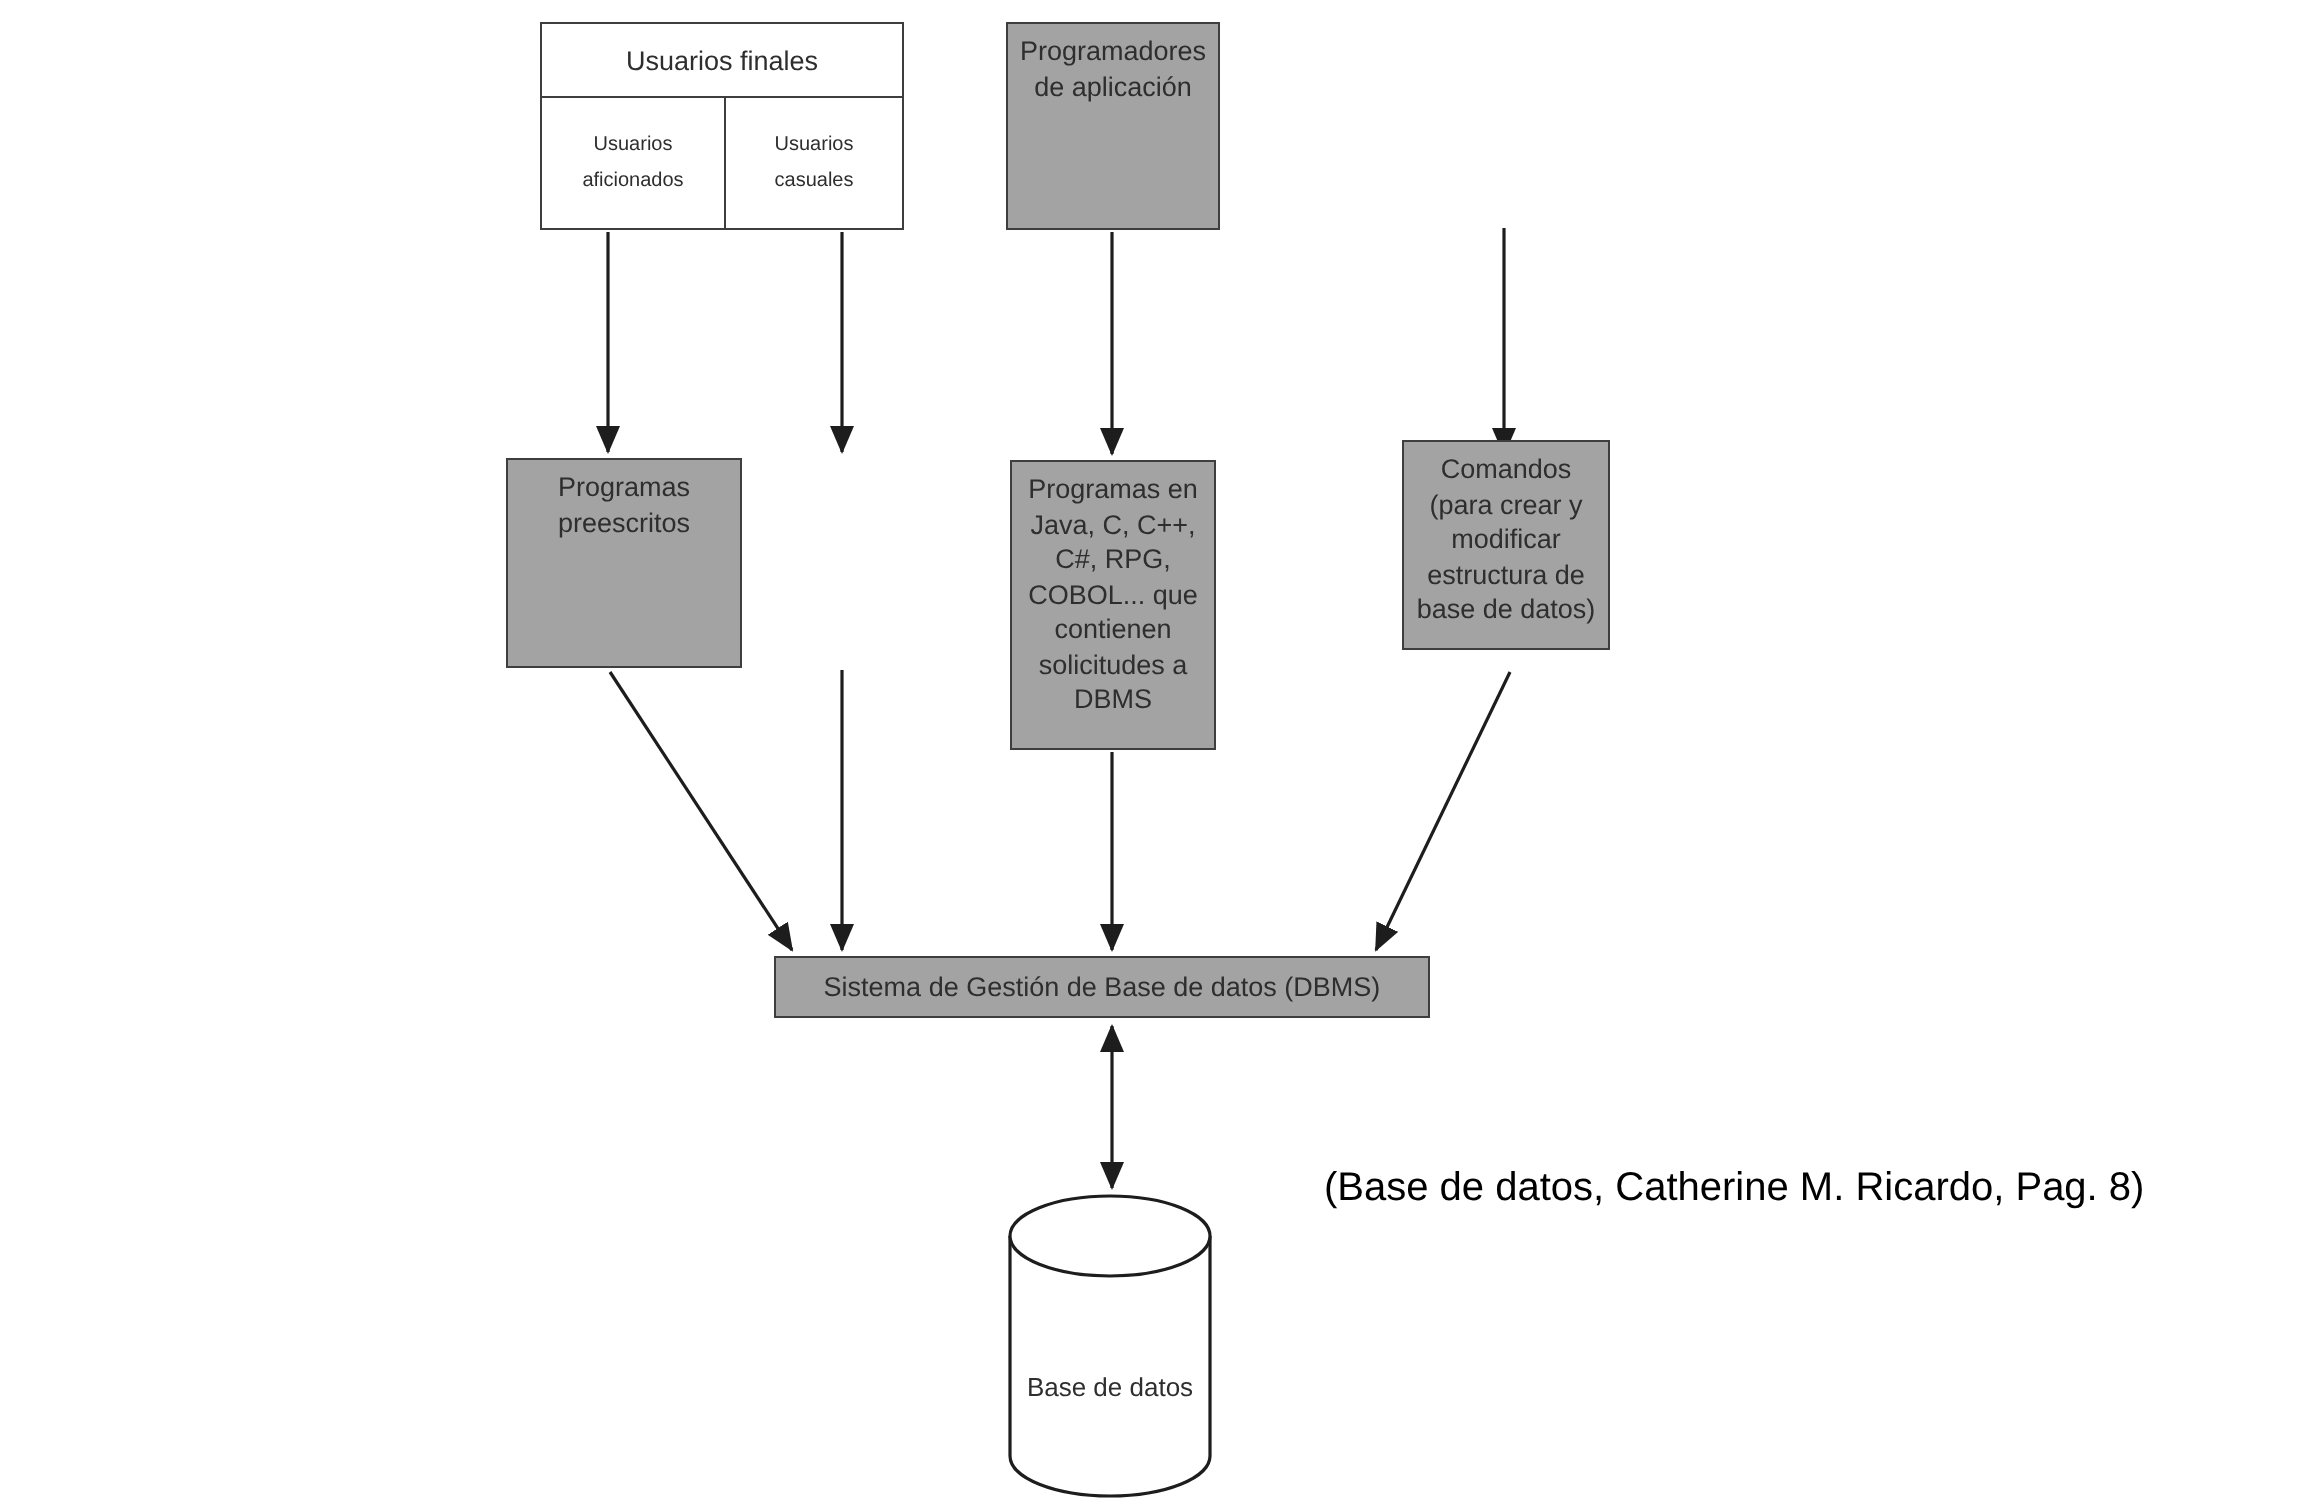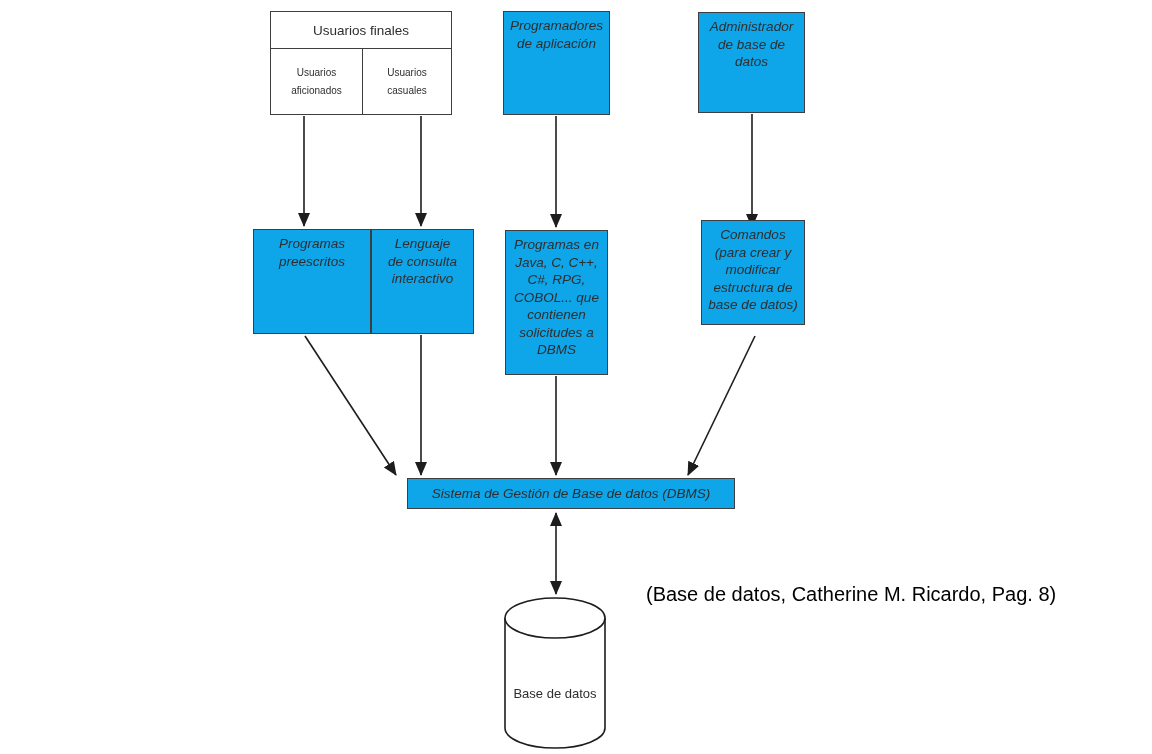"Programadores" .node { background: #0ea5e9 -> #a3a3a3; font-style: italic -> none }
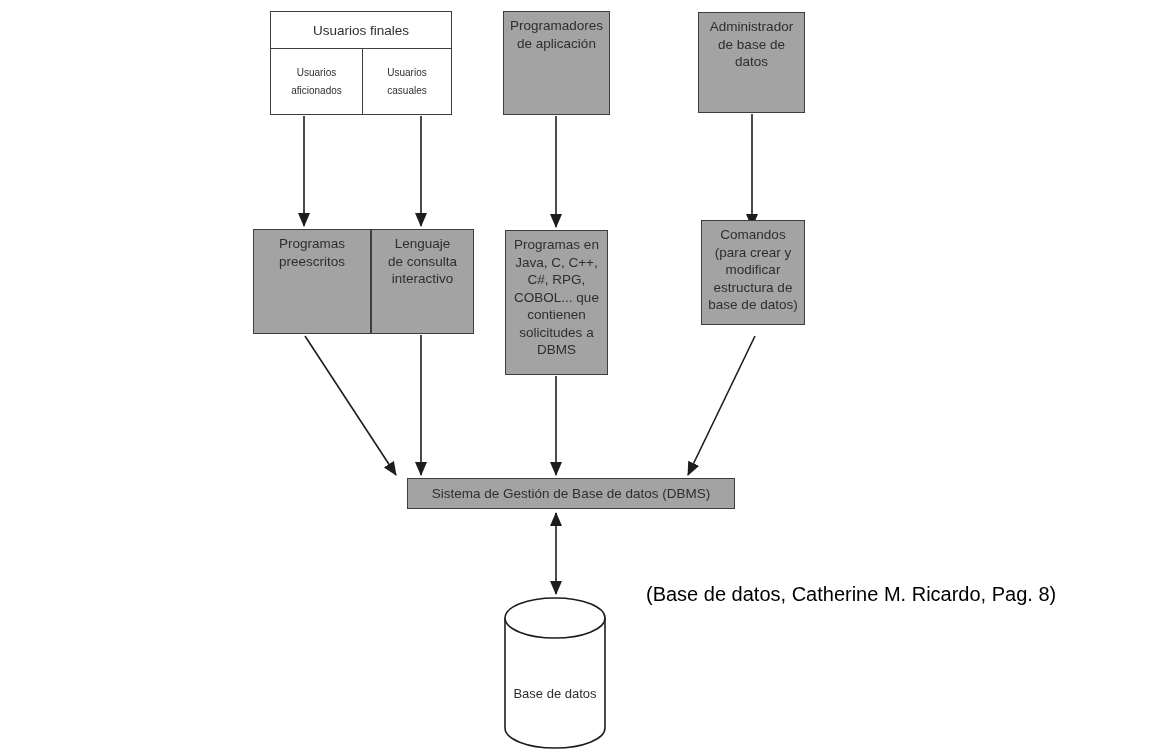"Administrador" div.node { html: <div>Administrador de base de datos</div> -> none }
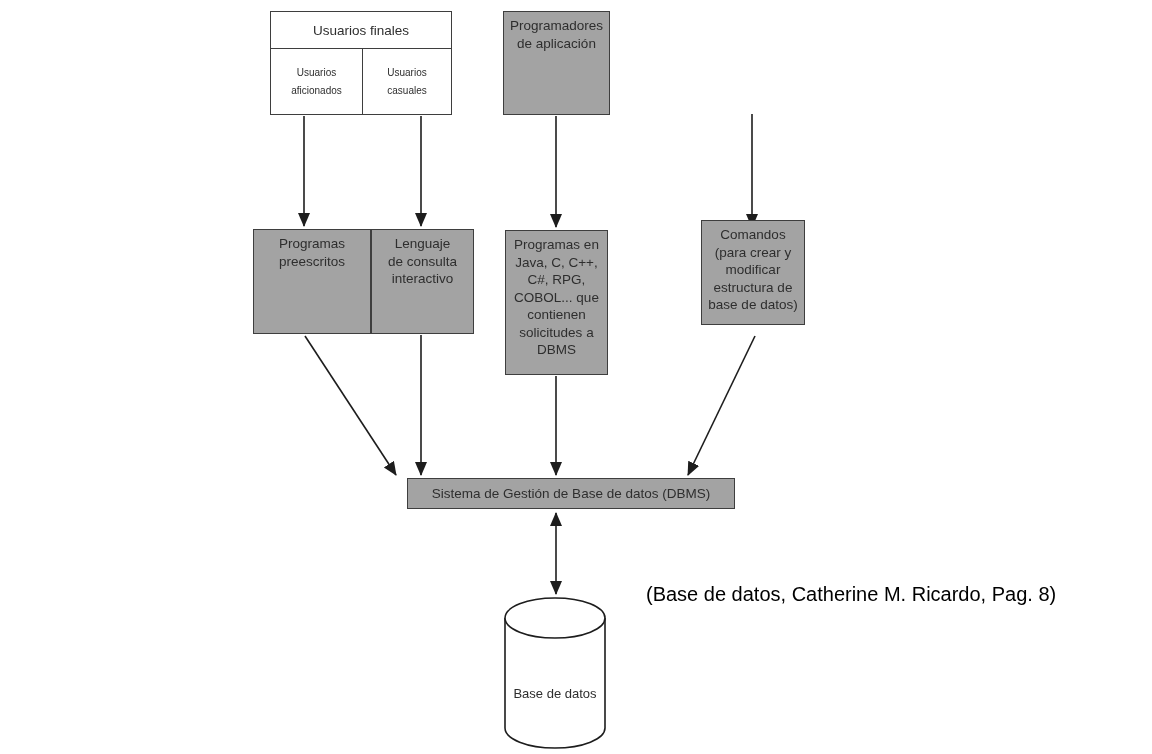"Lenguaje" div.node { html: <div>Lenguaje de consulta interactivo</div> -> none }
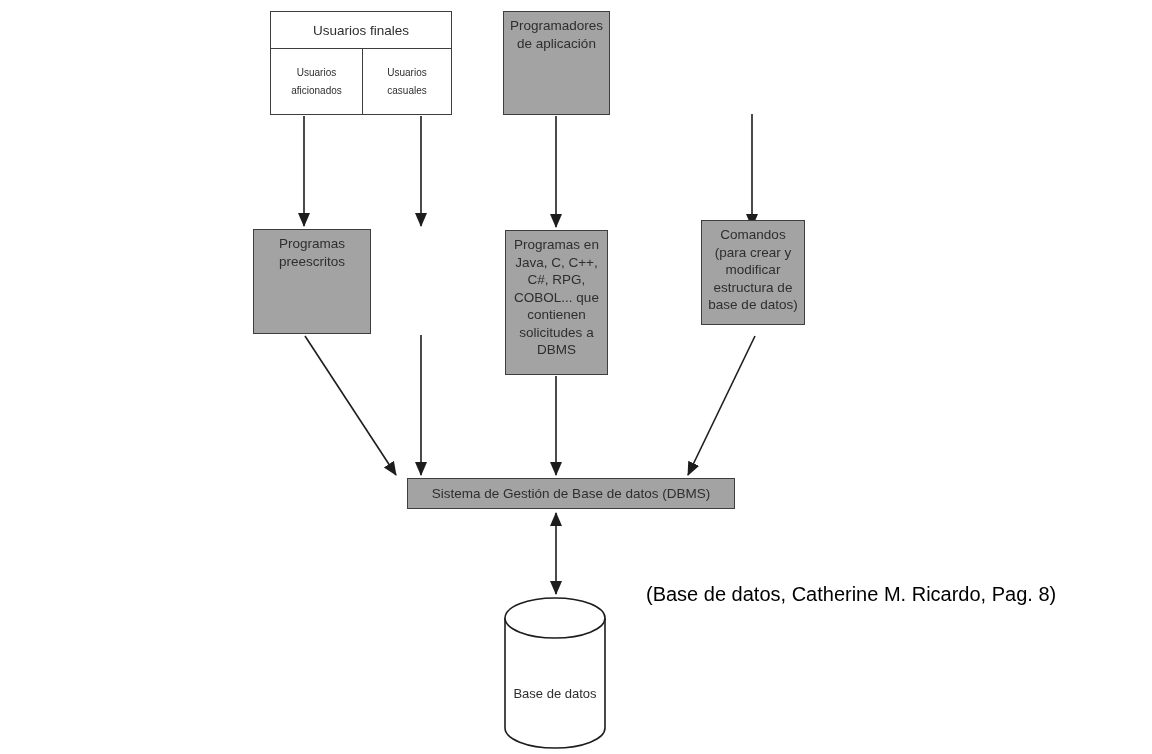"Sistema de Gestión de Base" .box-dbms { margin-left: 20px -> none }
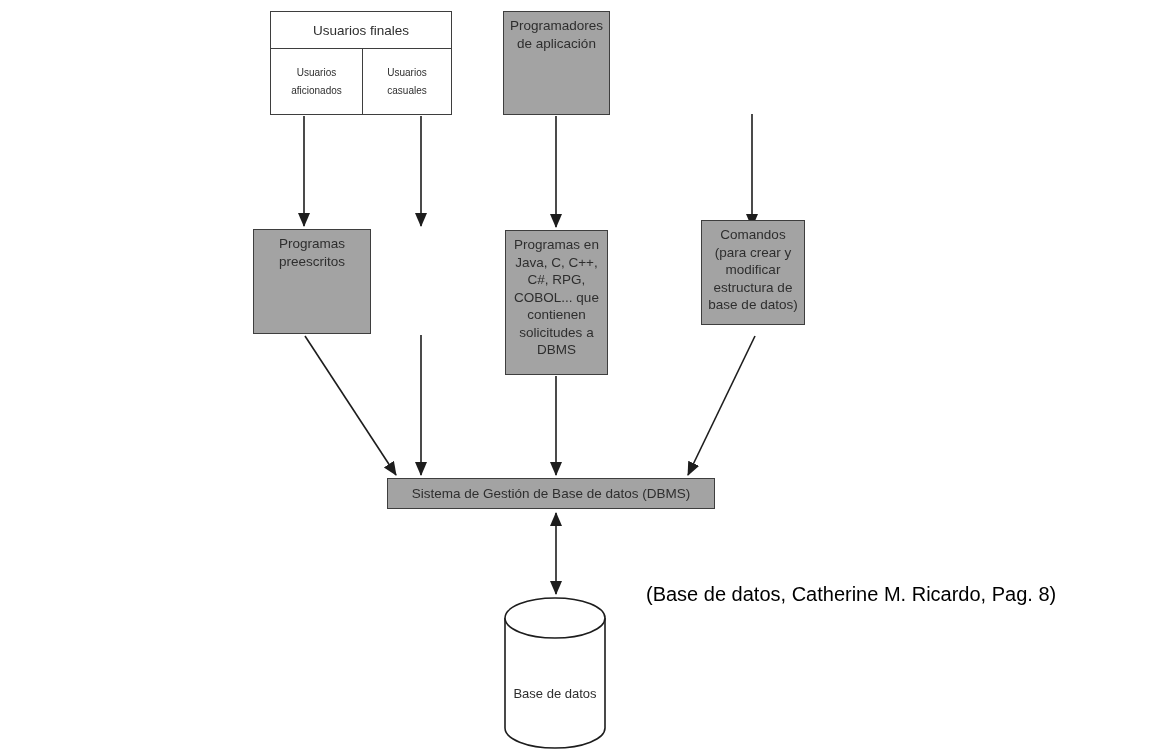"(Base de datos, Catherine M." .citation { left: 646px -> 662px }
